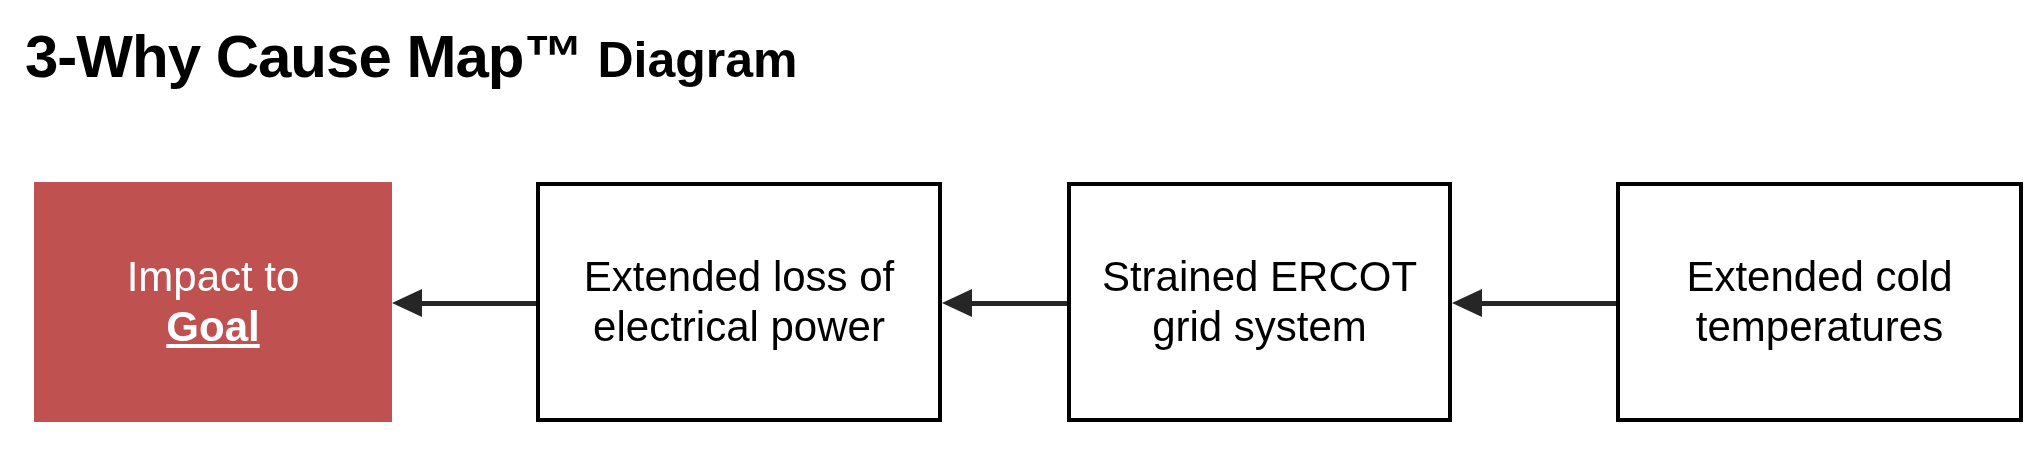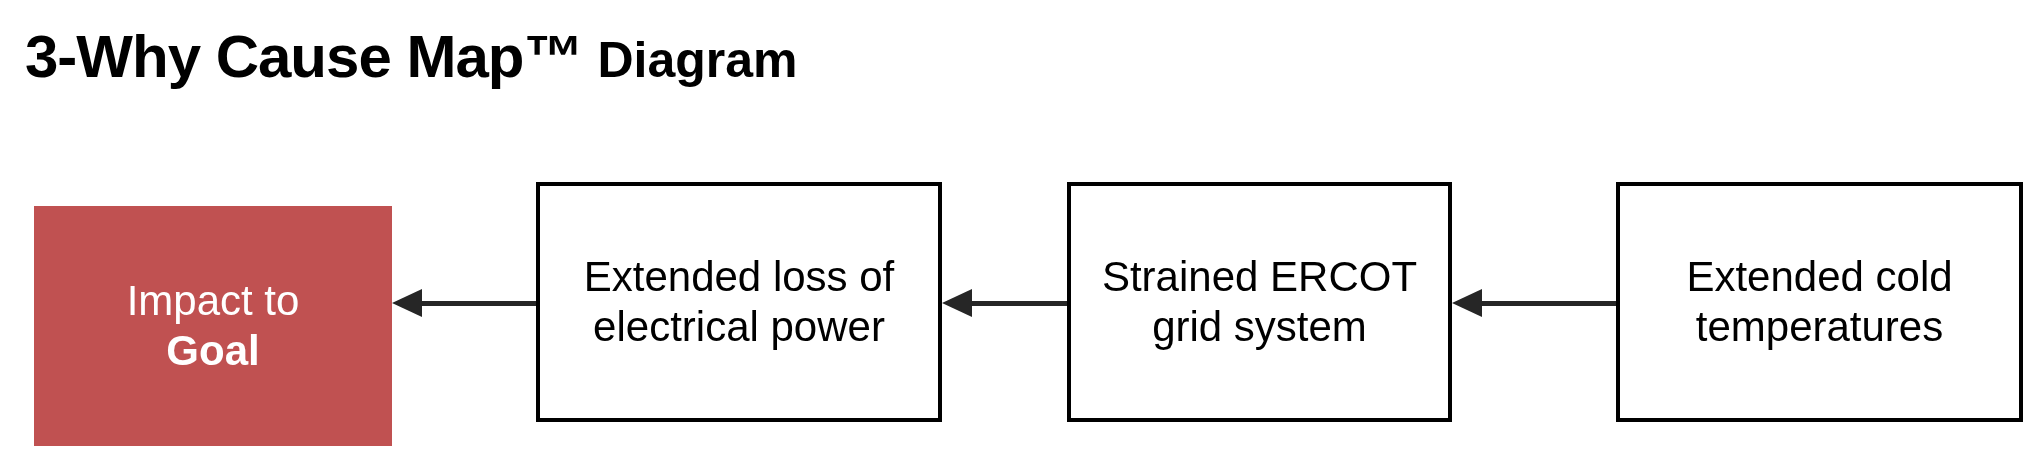"Impact to" #box-impact { margin-top: 24px -> none }
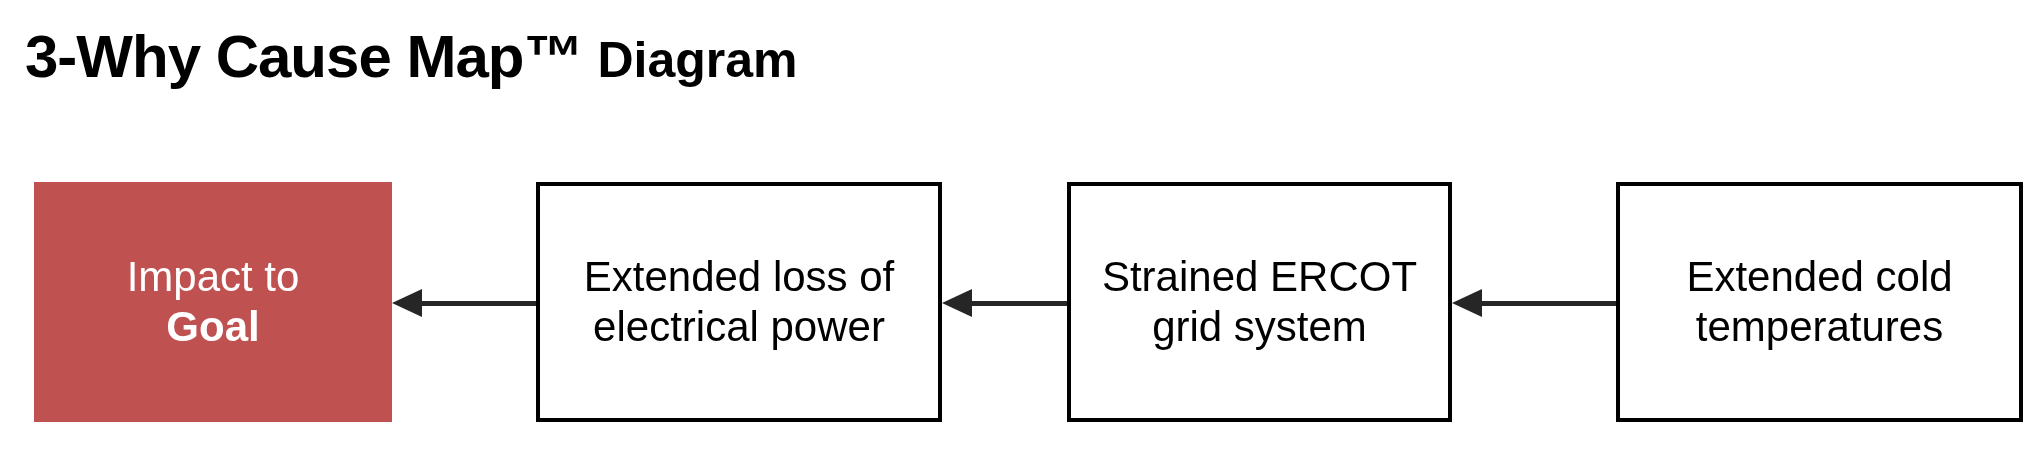"Goal" .box .line.bold { text-decoration: none -> underline }
